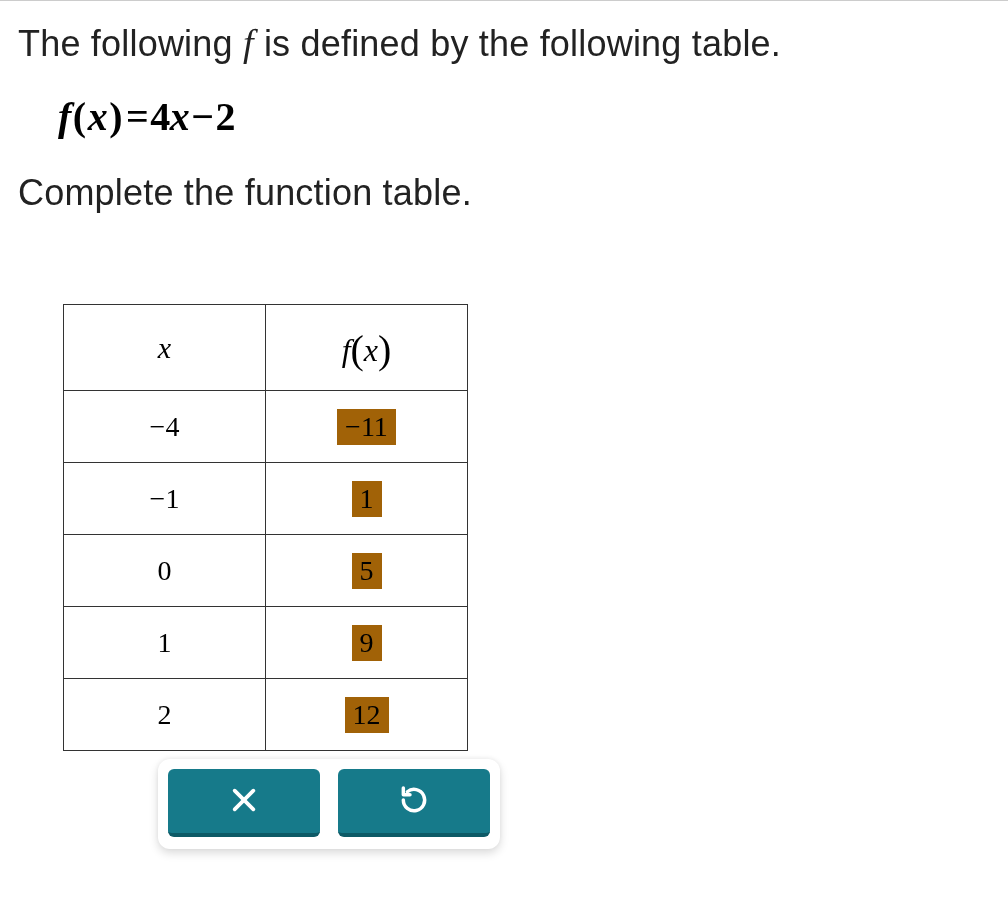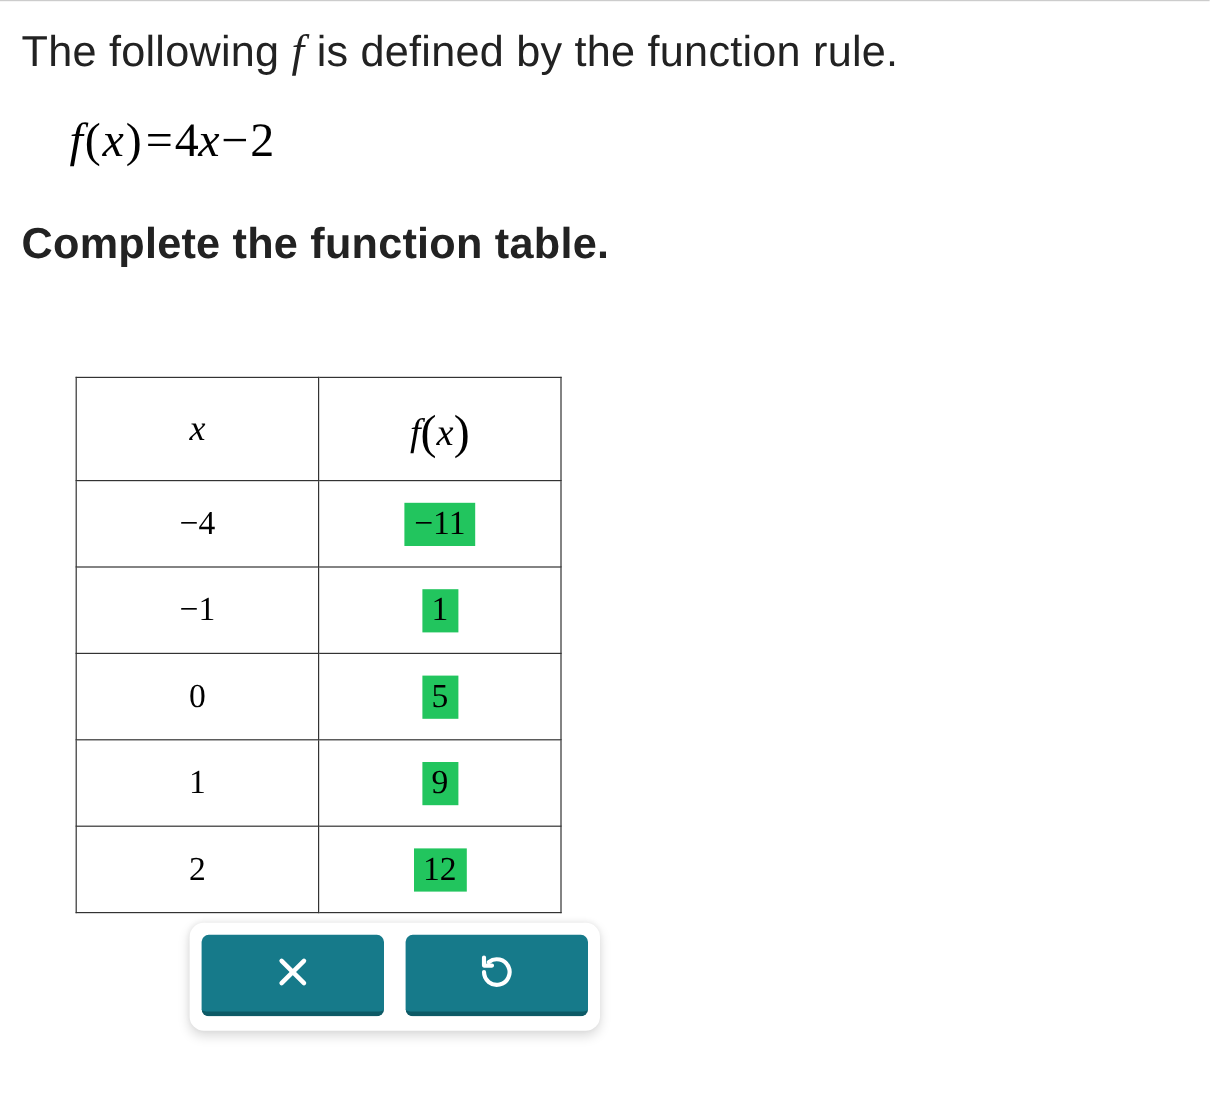"is defined by the function" span { text: function rule -> following table }
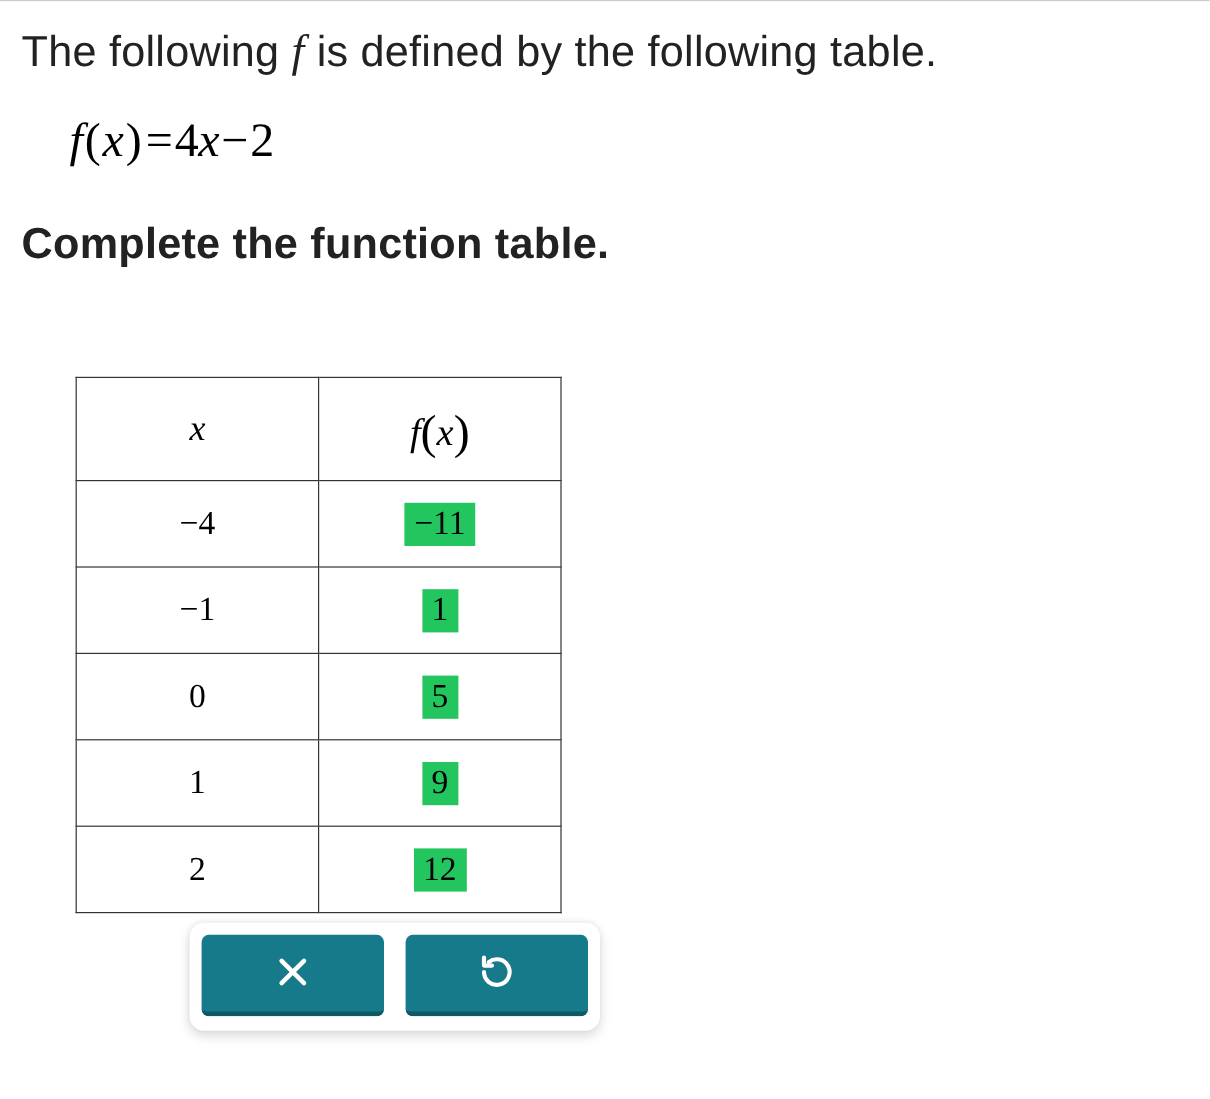"f(x)=4x−2" .formula { font-weight: none -> bold; margin-bottom: 42px -> 32px }
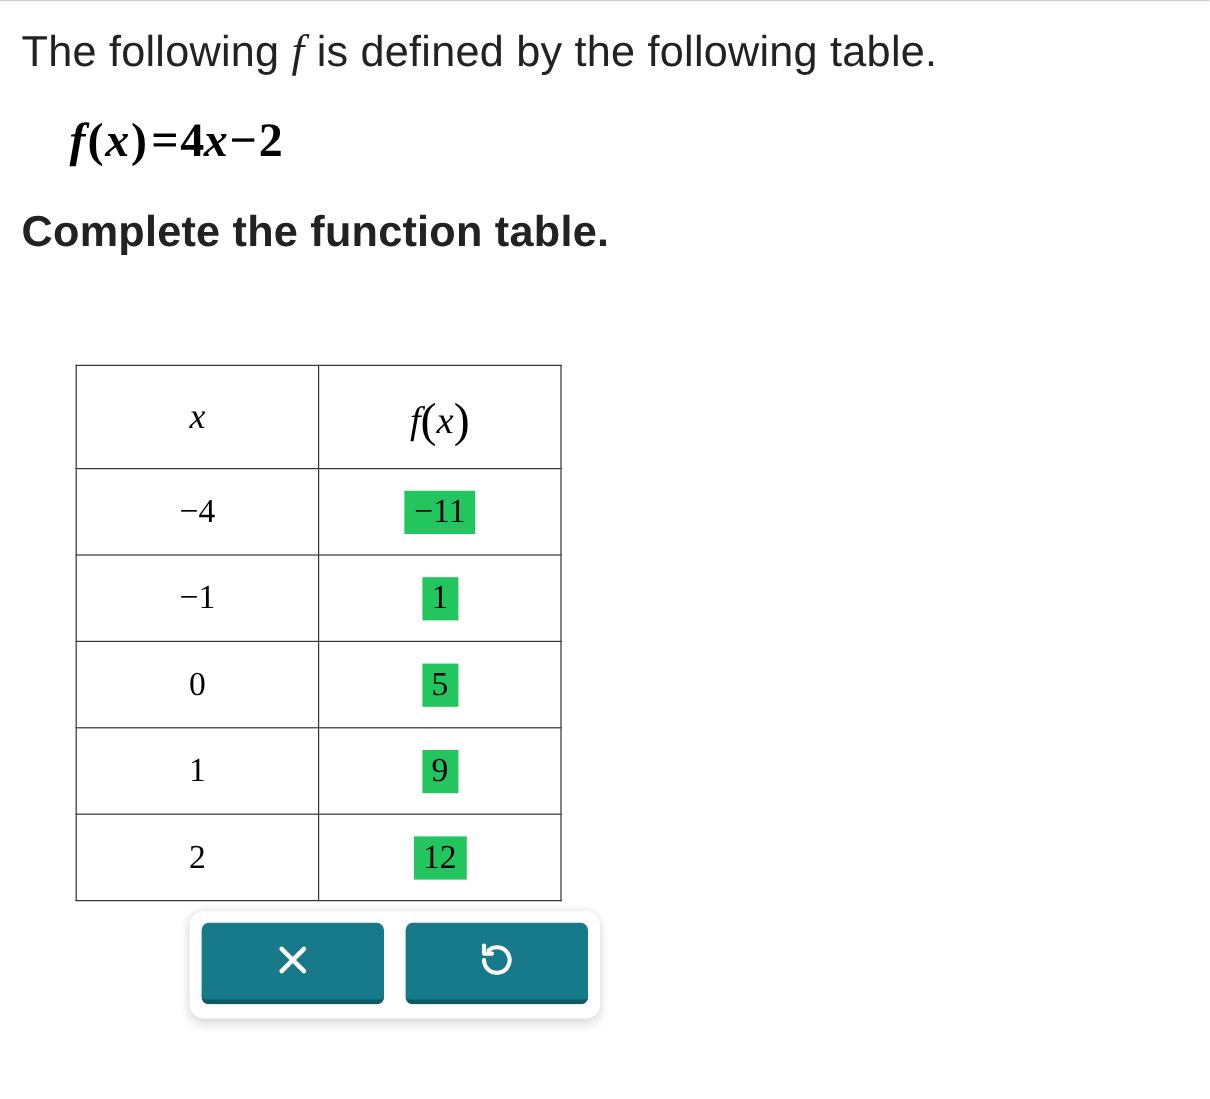"Complete the function table." .instruction { font-weight: bold -> none }
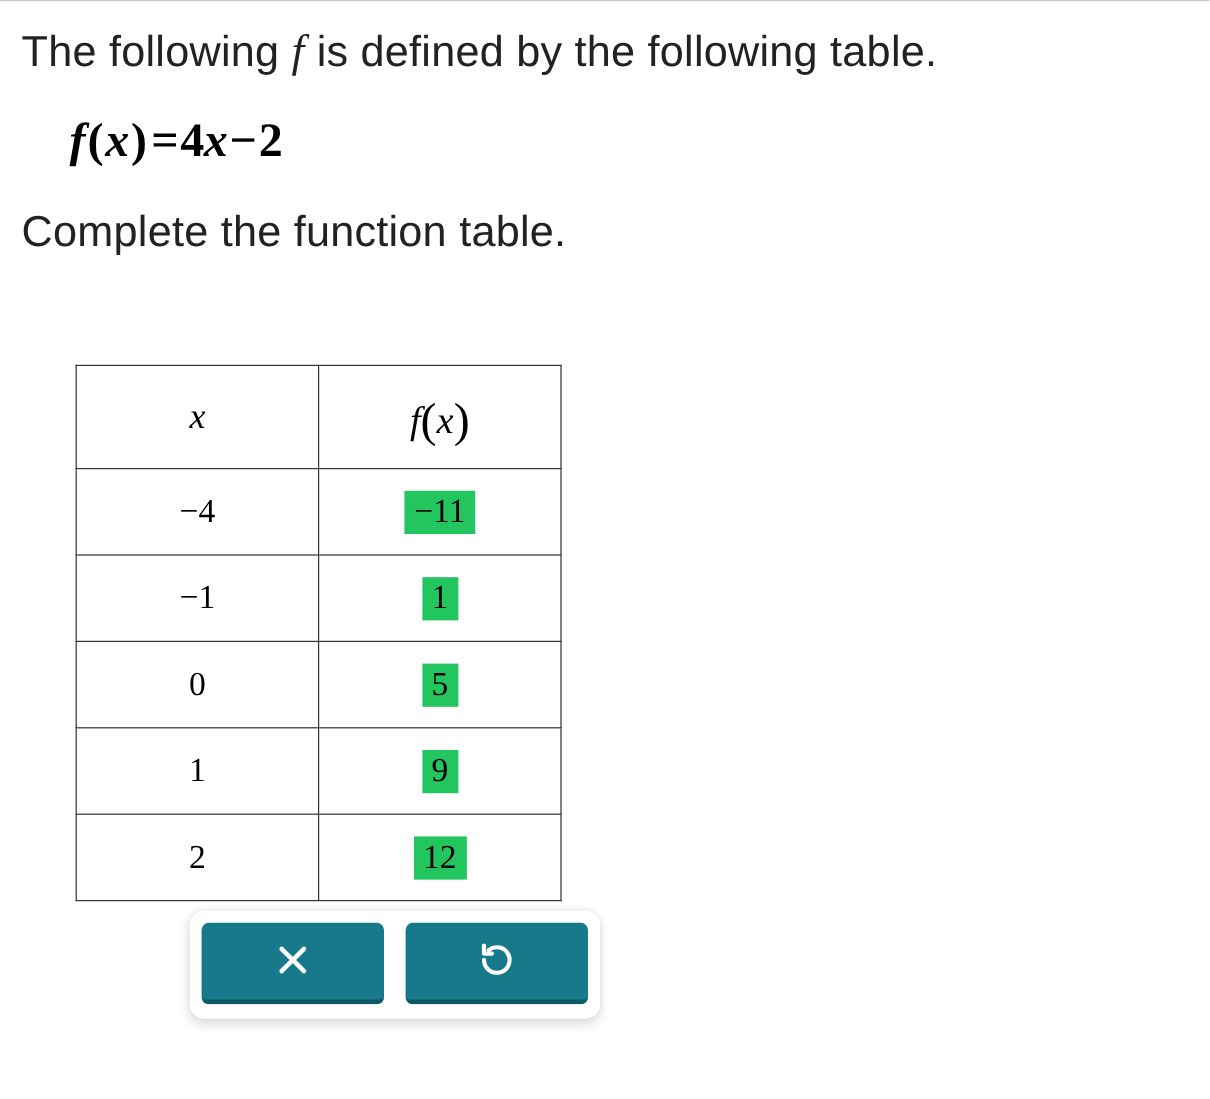"−11" .answer-cell .hl { background: #22c55e -> #a16207 }
